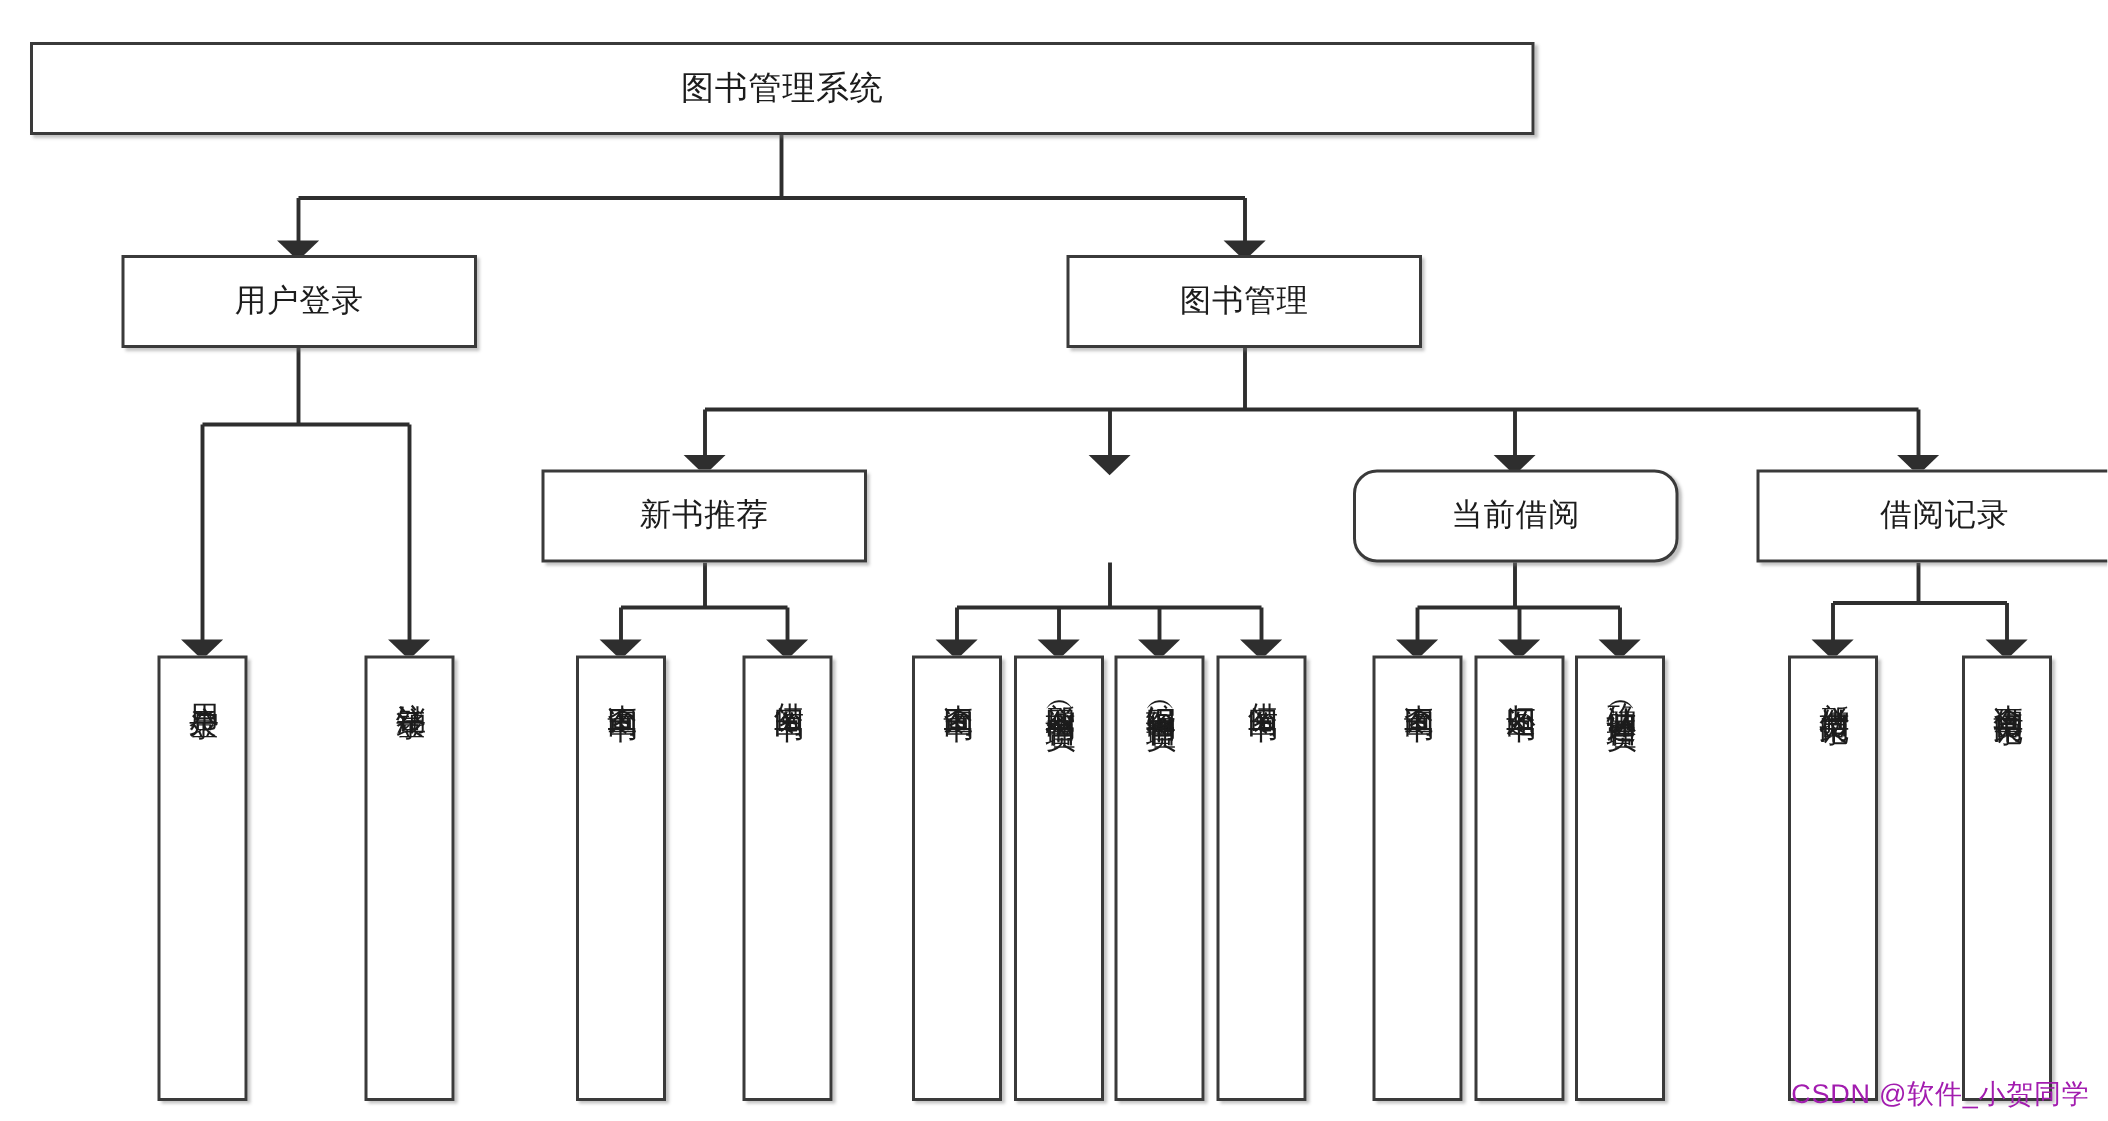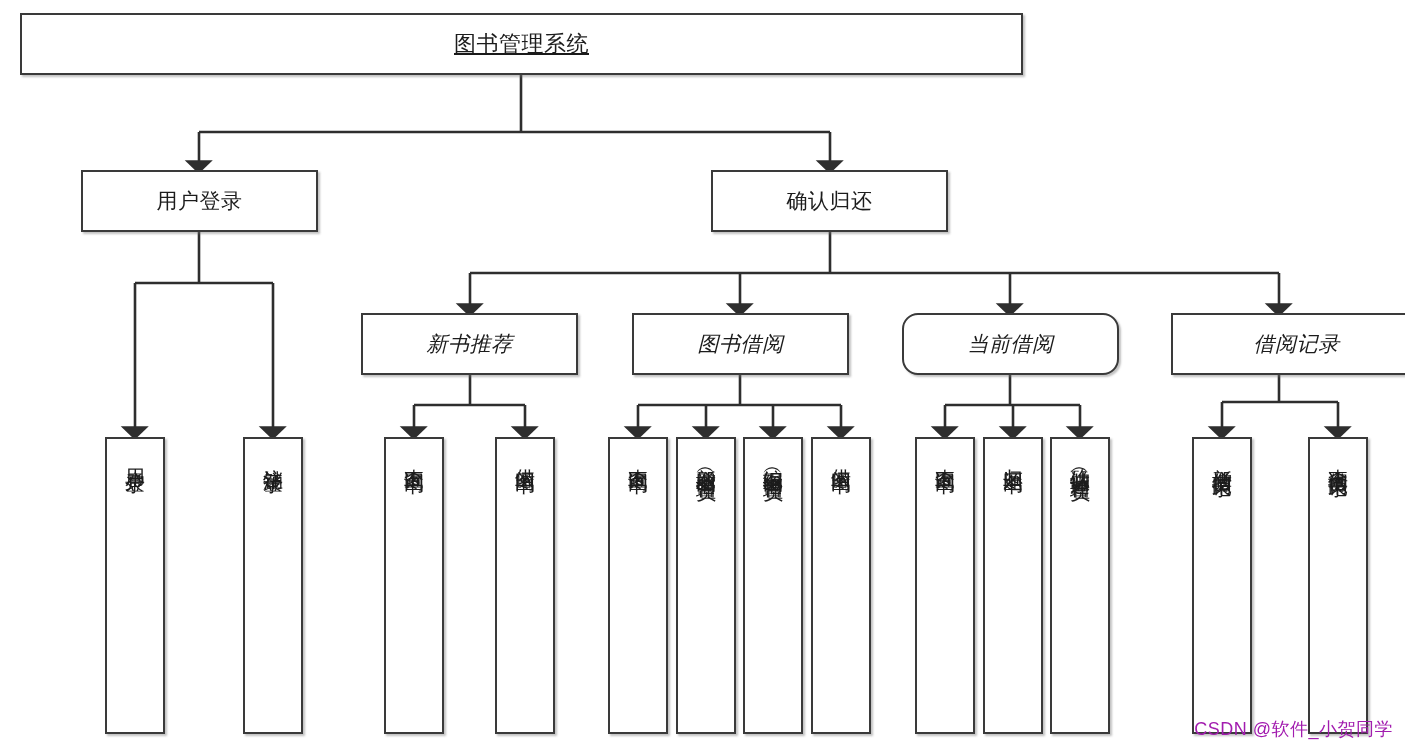"图书管理系统" div.node { text-decoration: underline -> none; top: 13px -> 28px }
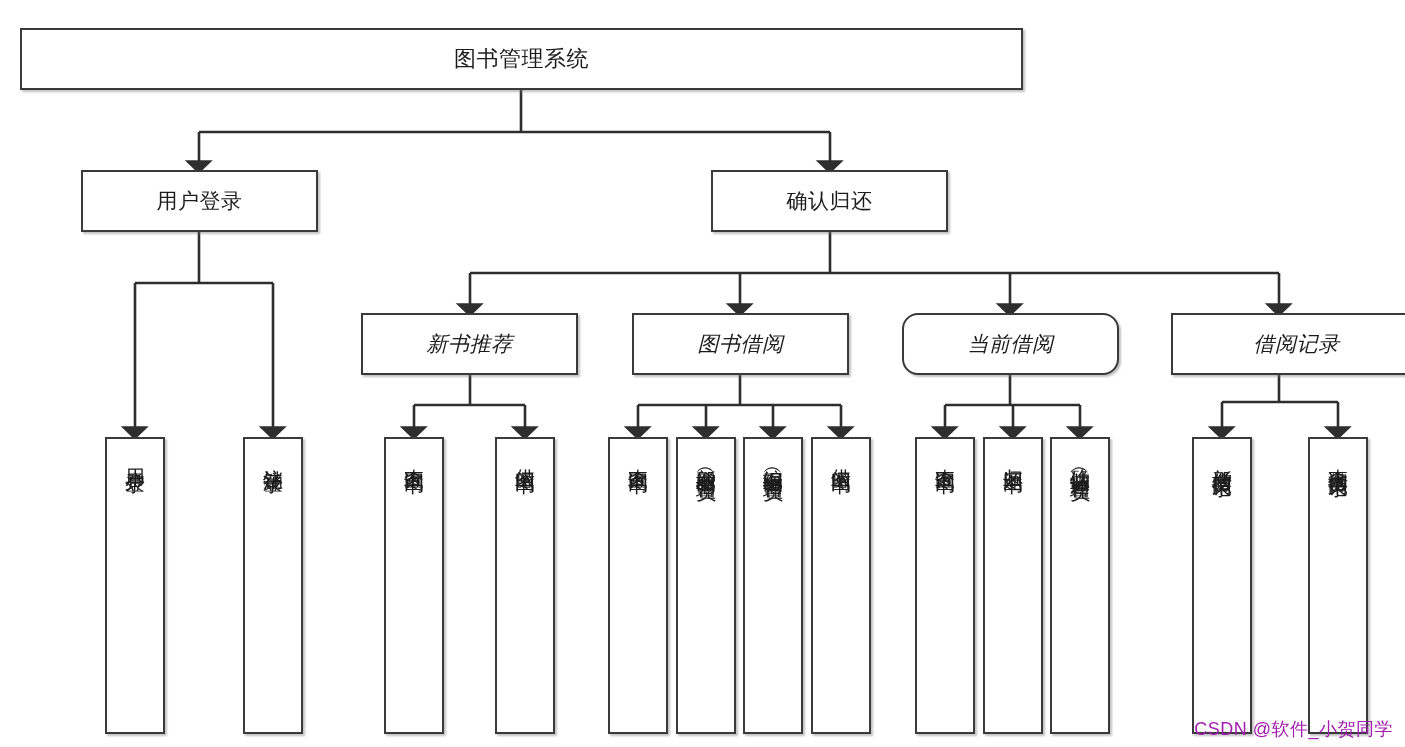"确认归还" span.node-label { text: 确认归还 -> 图书管理 }
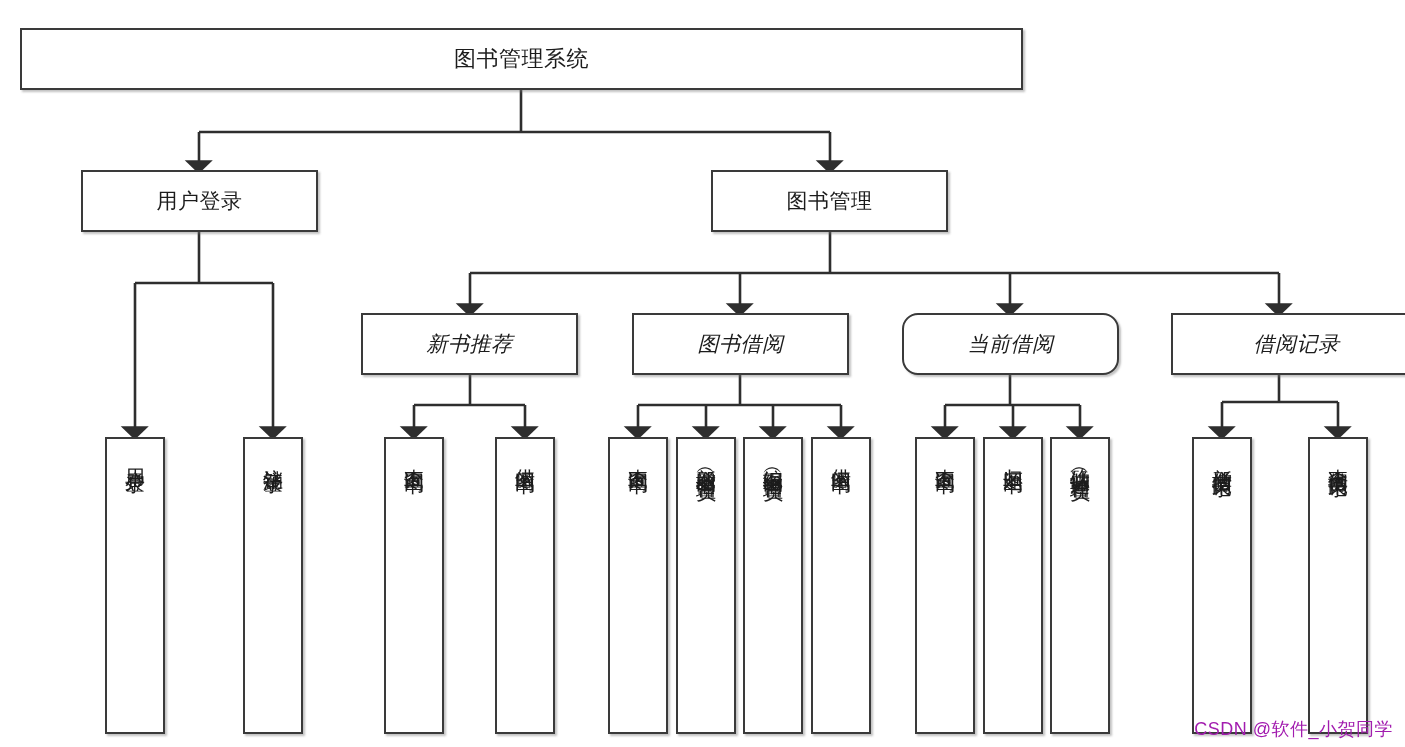"新书推荐" .node.level3 .node-label { font-style: italic -> none }
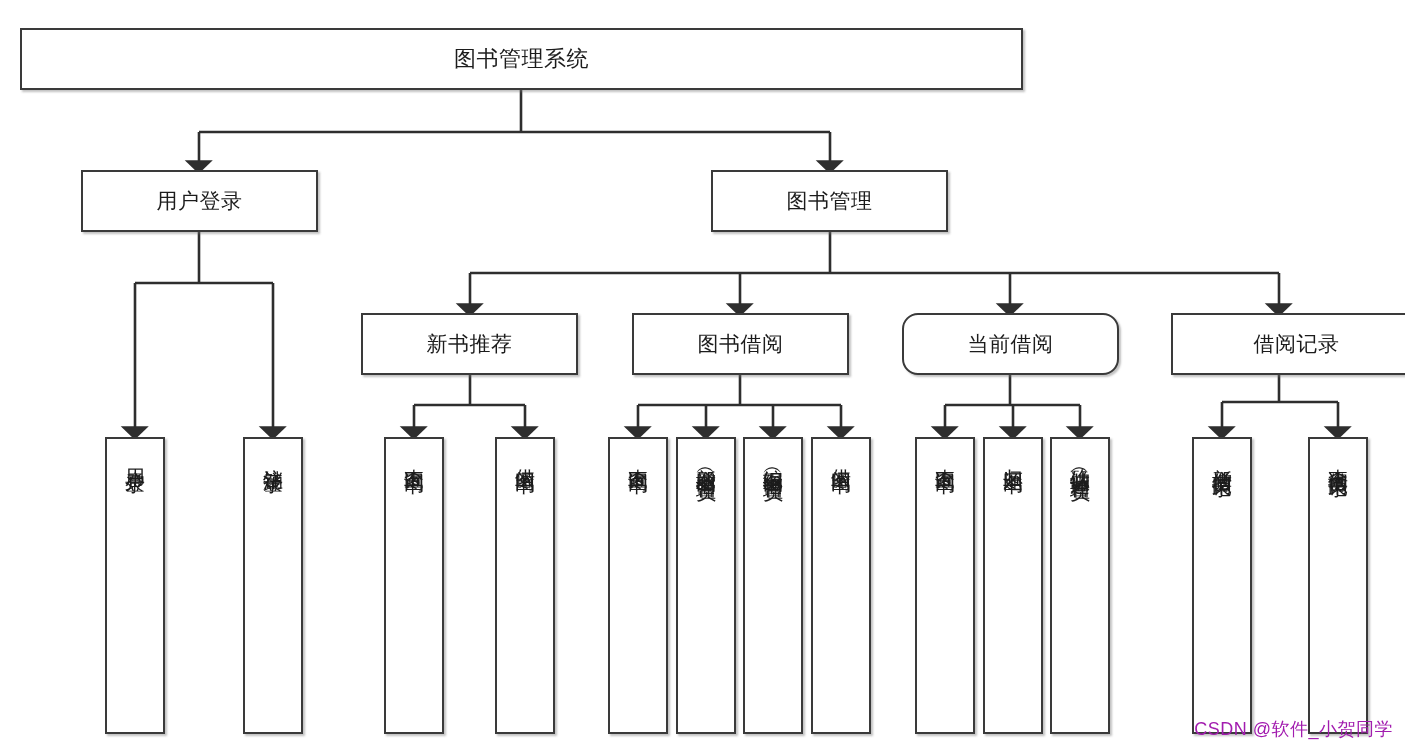"图书借阅" div.node { html: <div> <span>图书借阅</span> </div> -> none }
